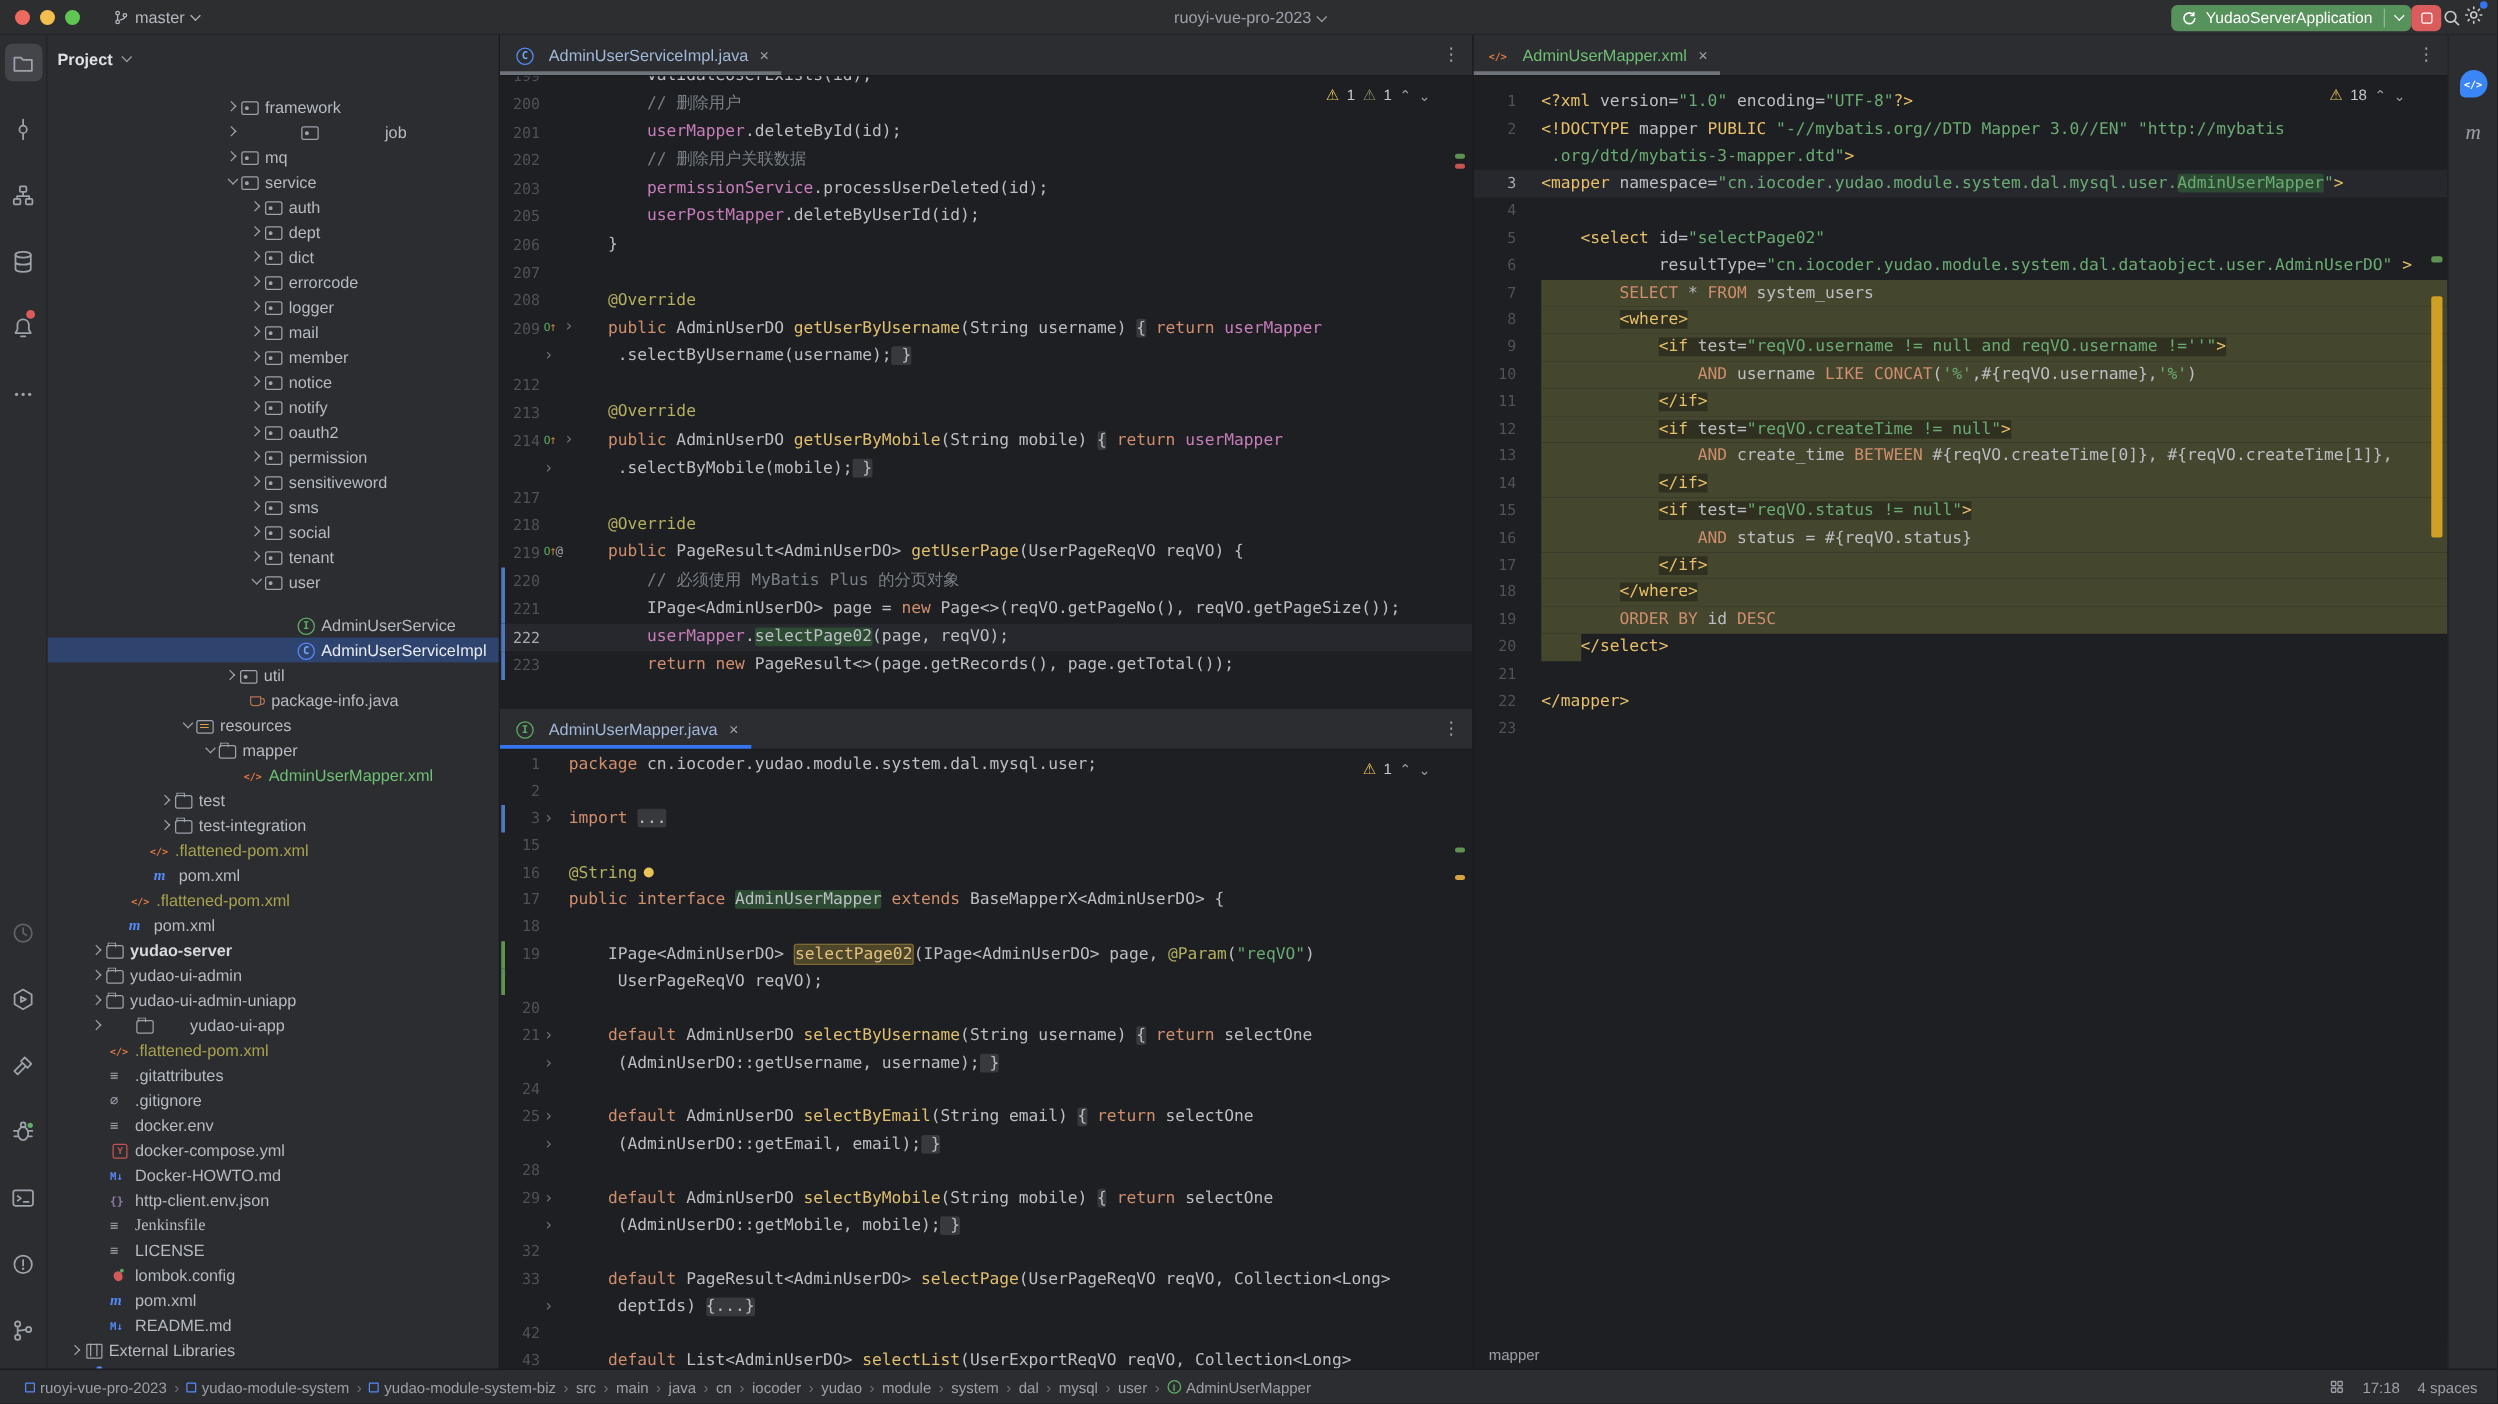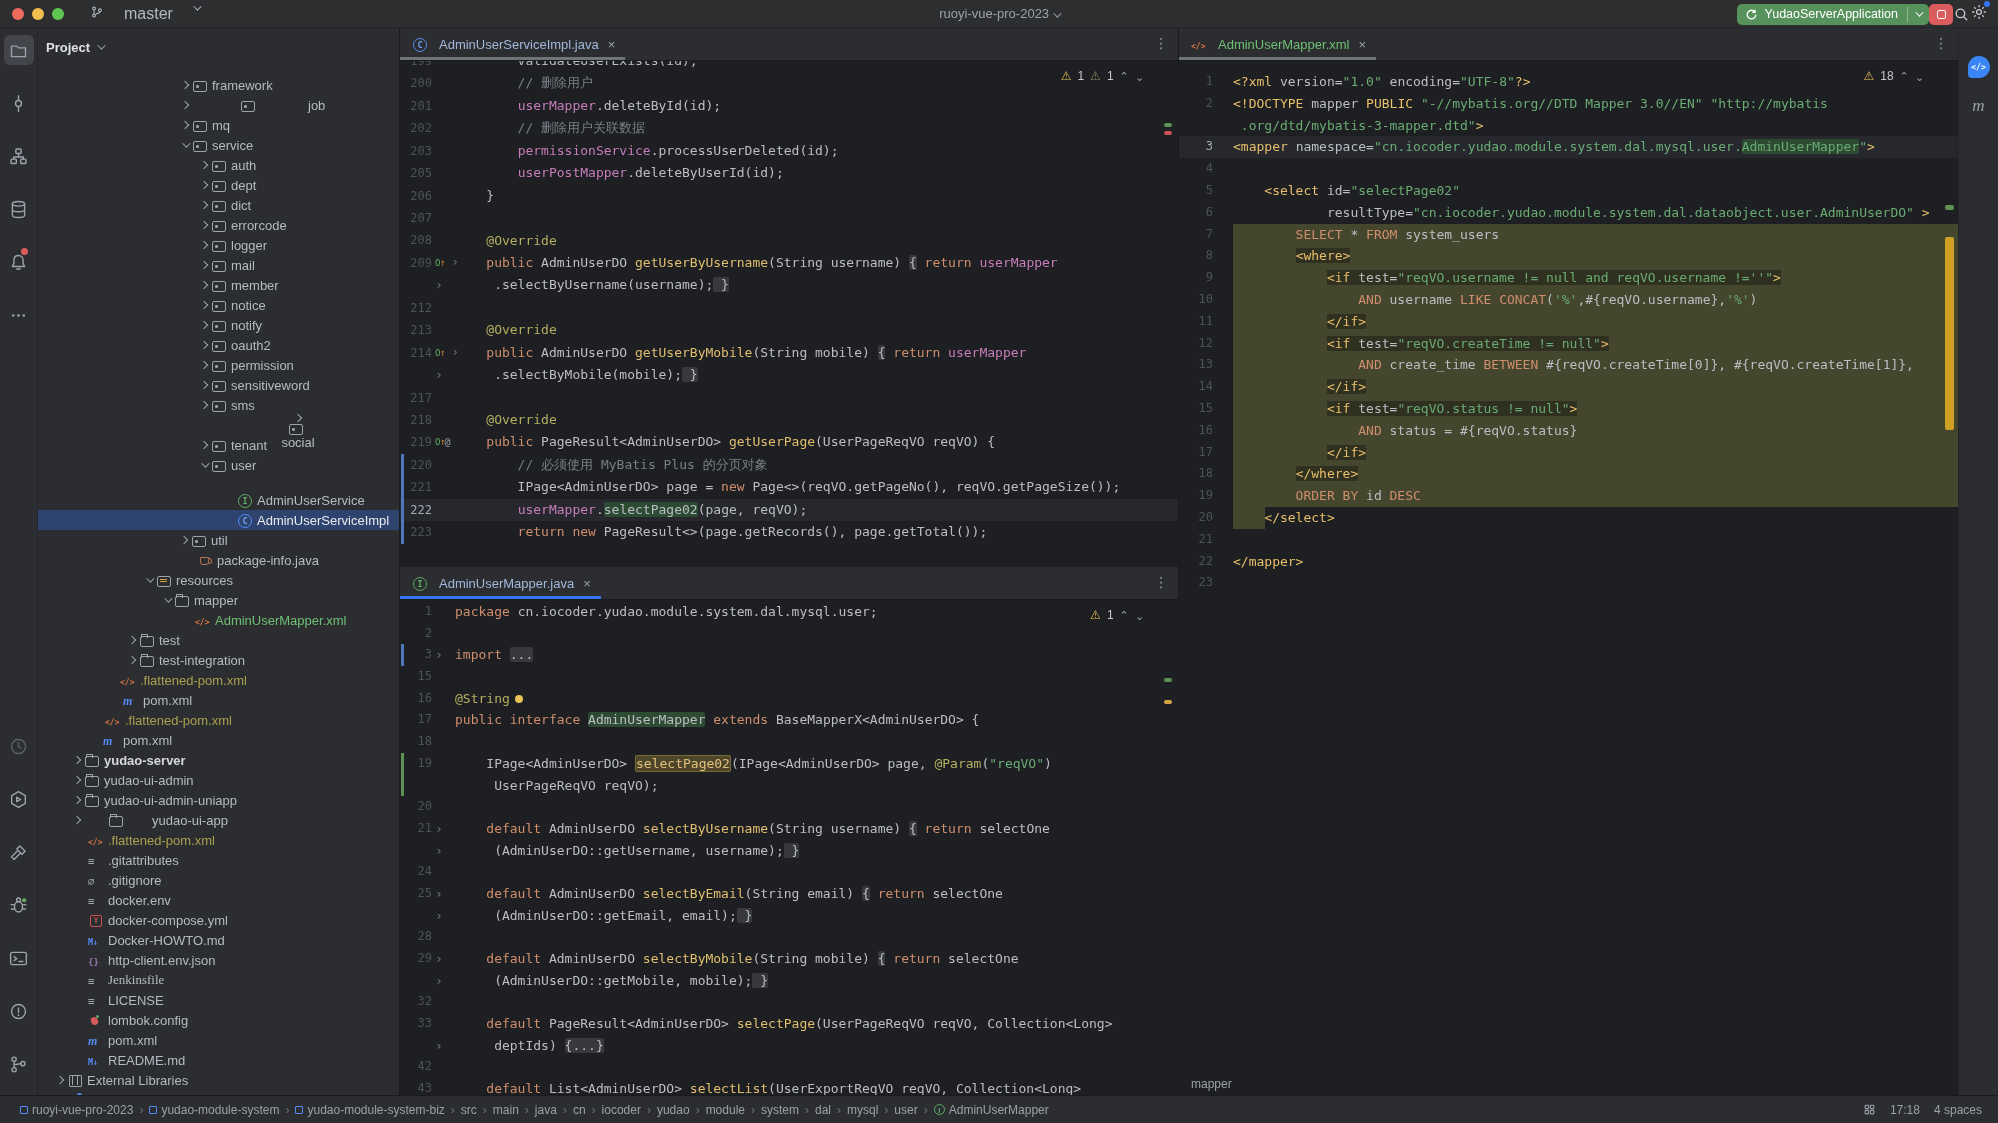"master" .branch { align-items: none -> center; font-size: 16px -> 13px; gap: 20px -> 4px }
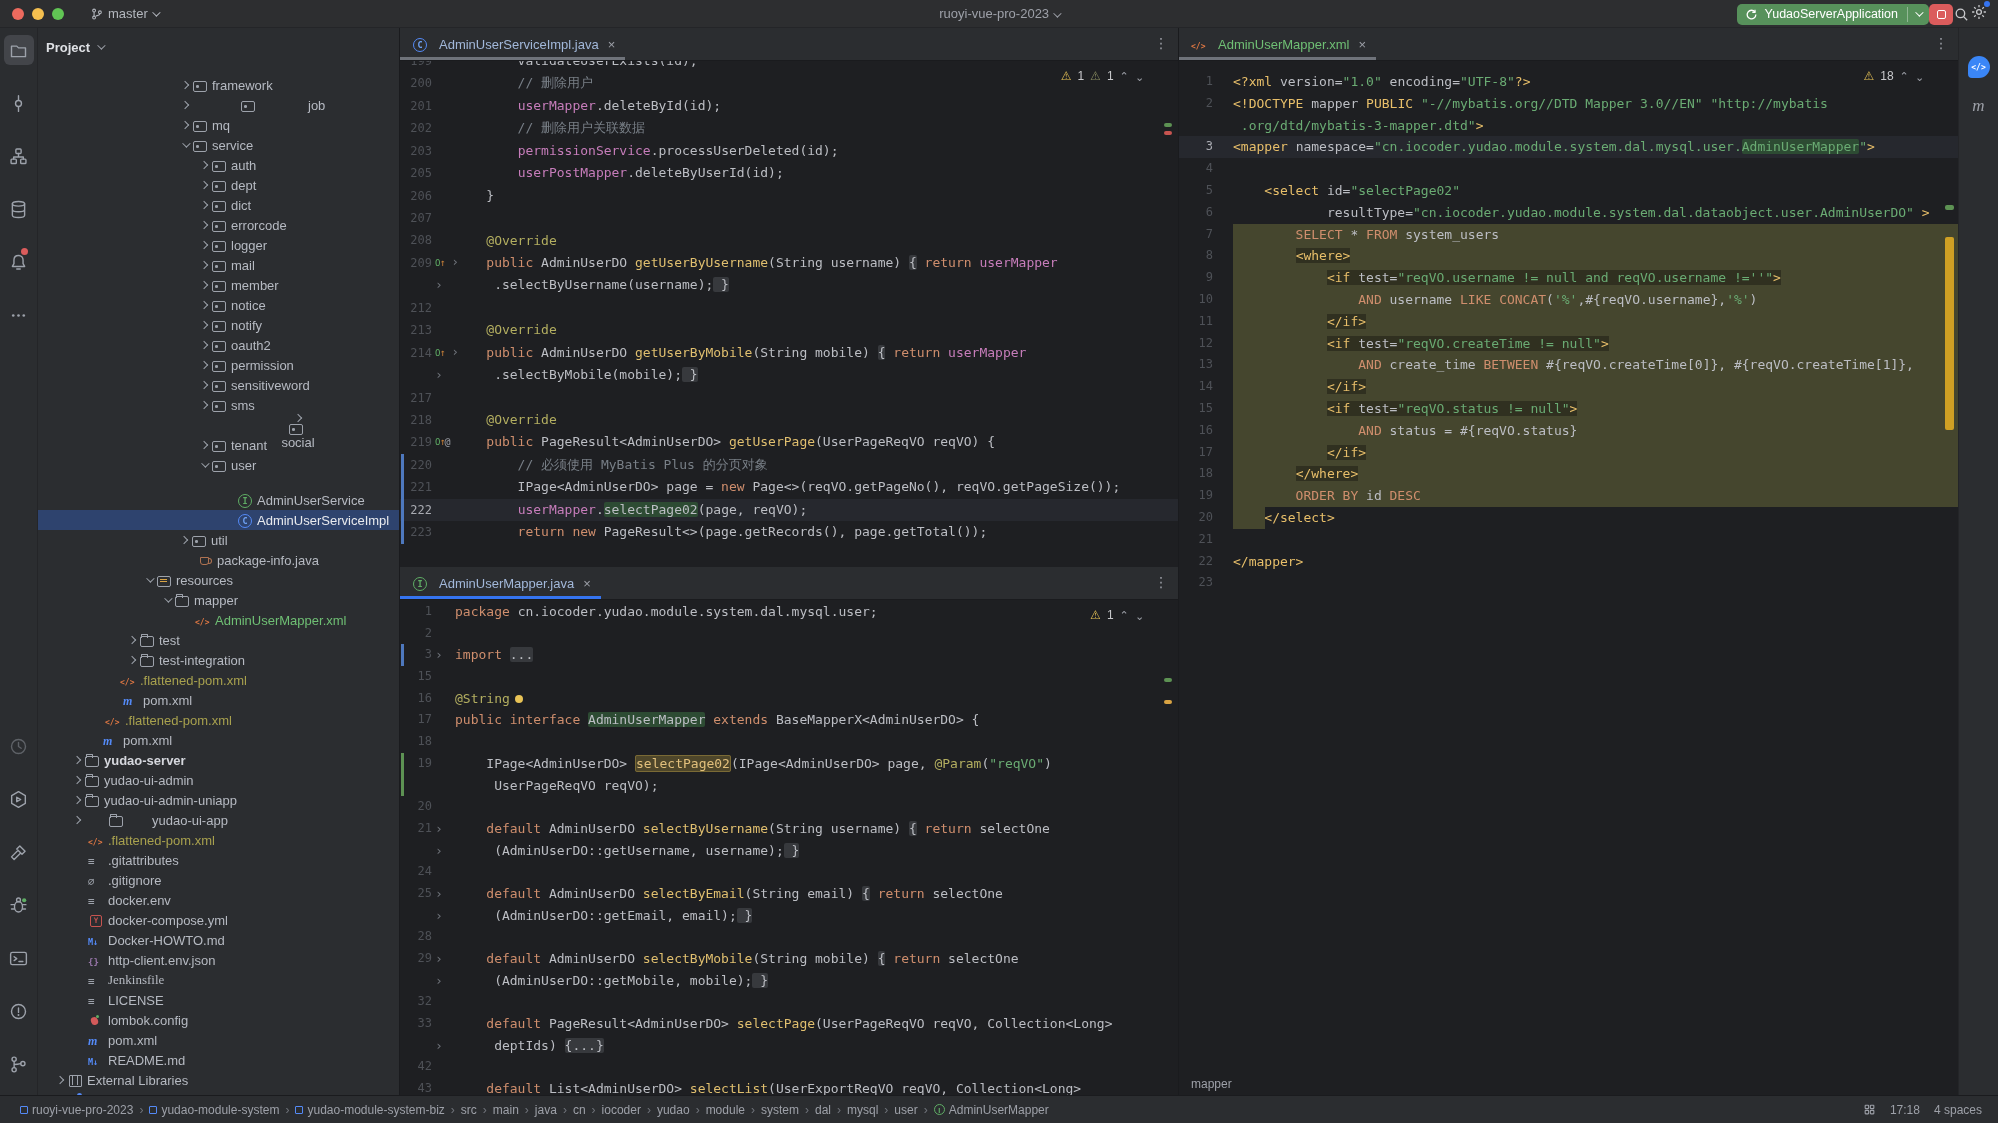"social" div.trow { flex-direction: column -> none }
